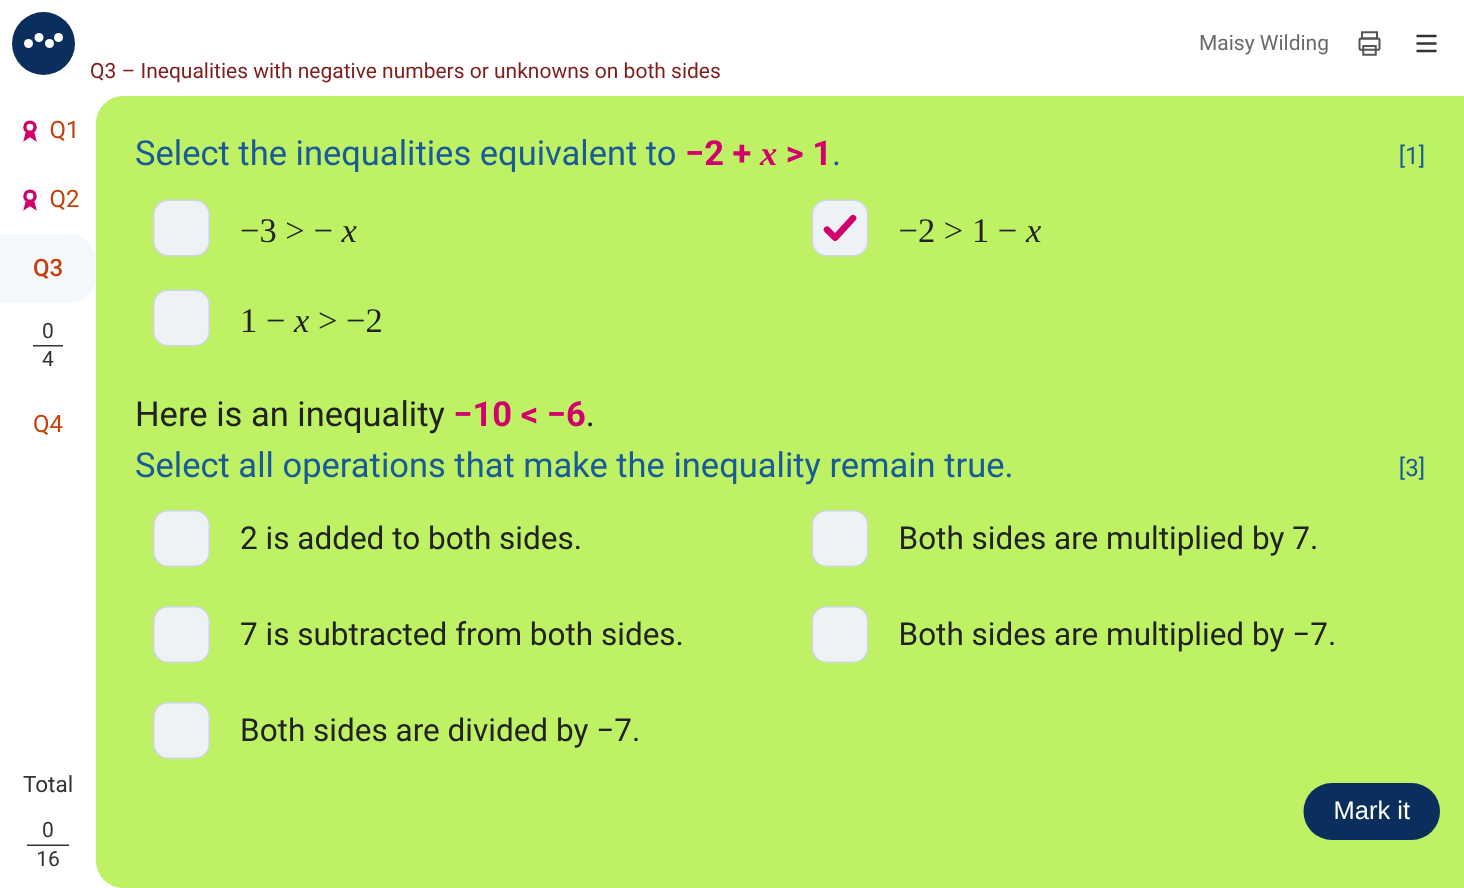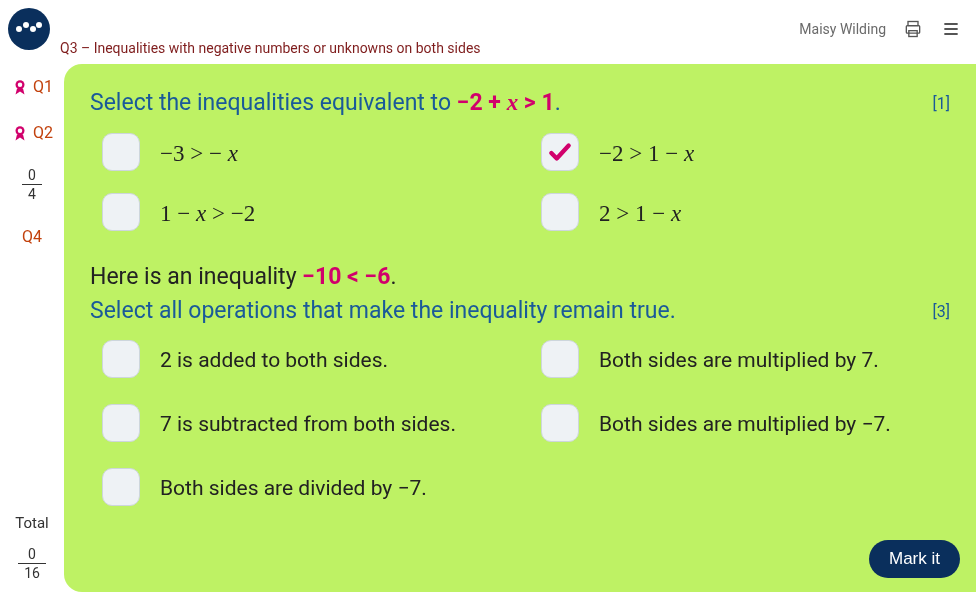"Q3" div.qitem { html: none -> <div> <span>Q3</span> </div> }
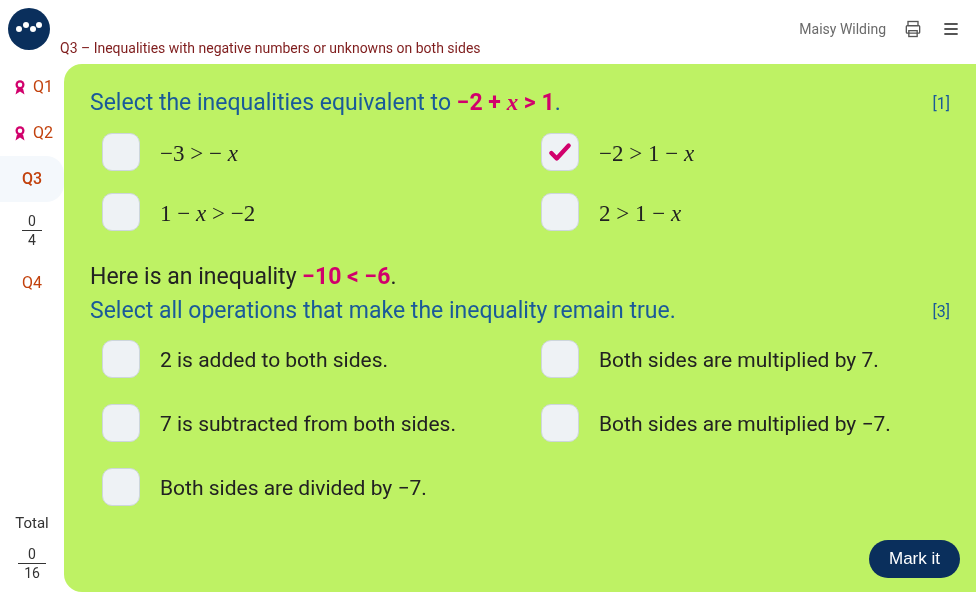"2 > 1 − x" div.opt { html: <div> <div> </div> <div>2 &gt; 1 − <span>x</span></div> </div> -> none }
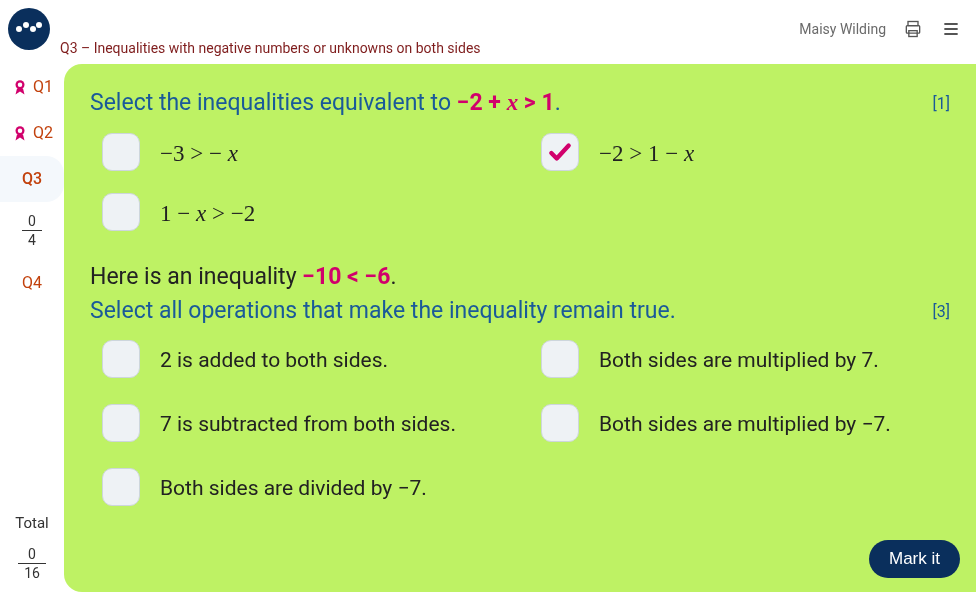"Mark it" .mark-btn { bottom: 14px -> 32px }
